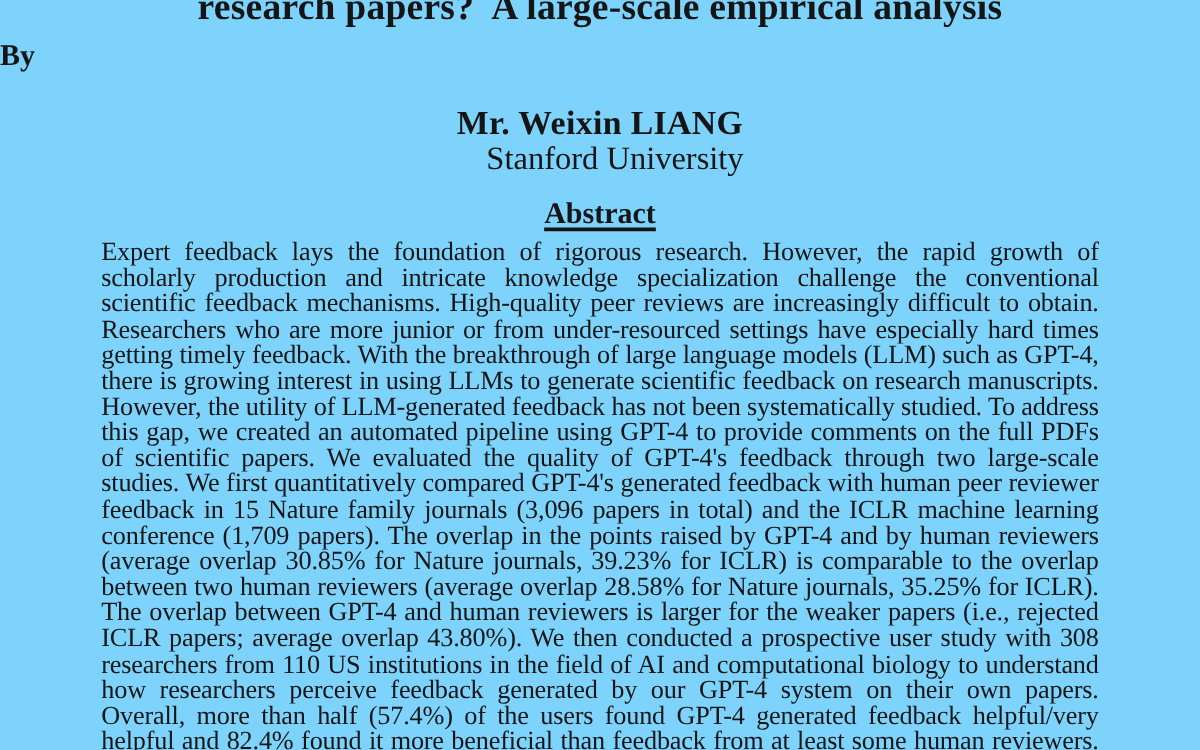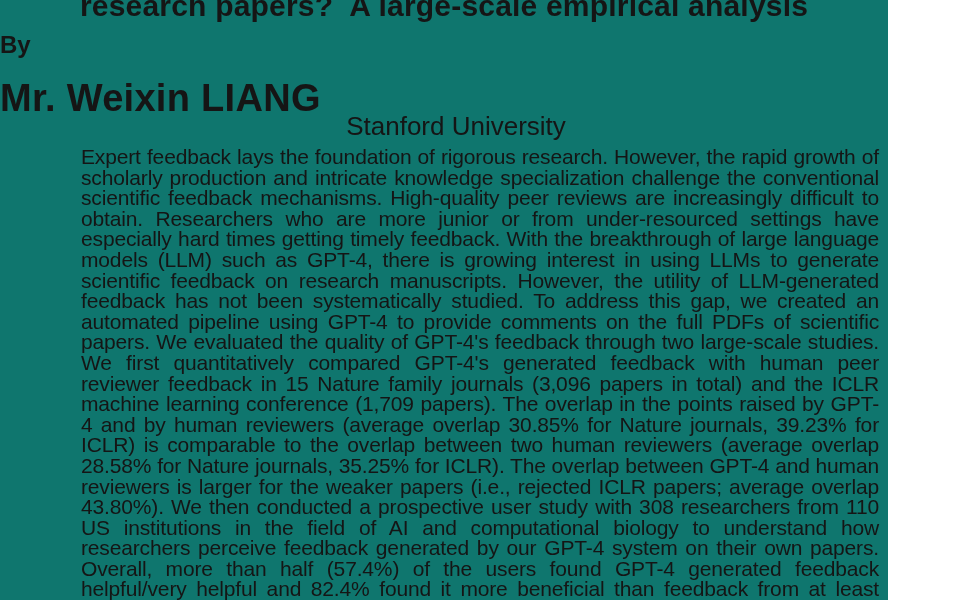"research papers? A large-scale empirical" .doc-page { background: #0f766e -> #7dd3fc; font-family: Liberation Sans, sans-serif -> Liberation Serif, serif; width: 888px -> 960px }
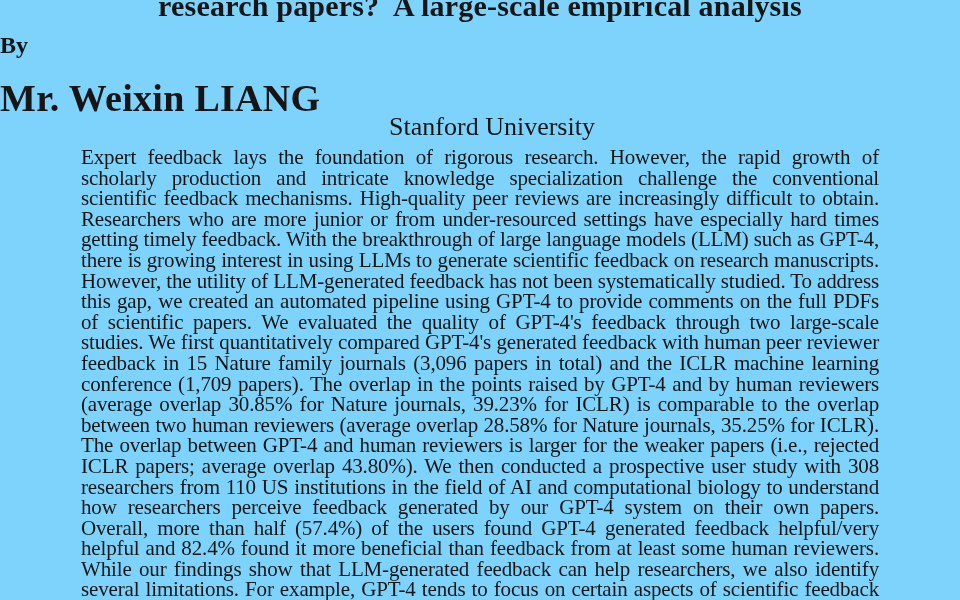"Mr. Weixin LIANG" .author-name { font-size: 38px -> 27px; text-align: left -> center }
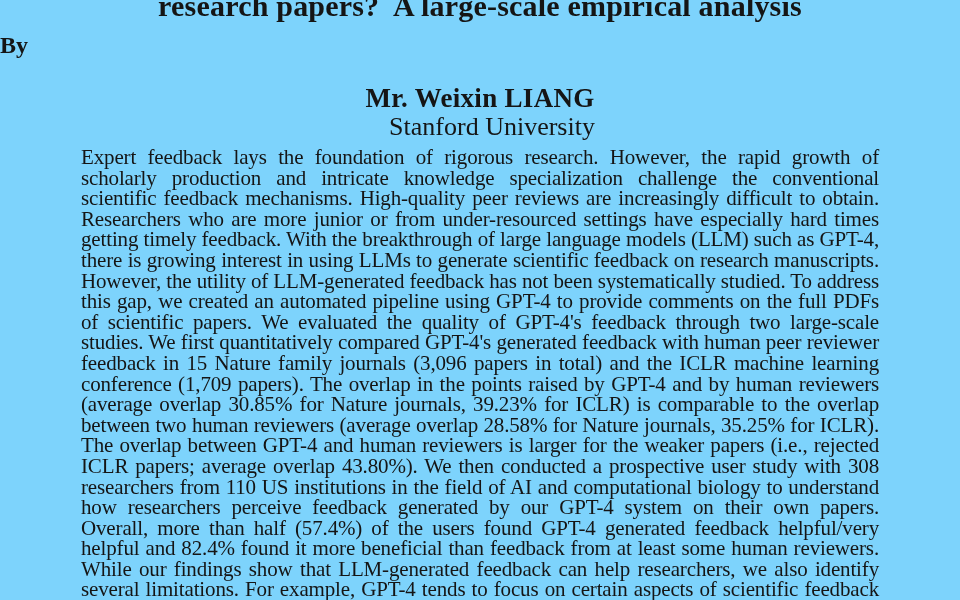"Abstract" div.abstract-heading { html: none -> <div> <span>Abstract</span> </div> }
